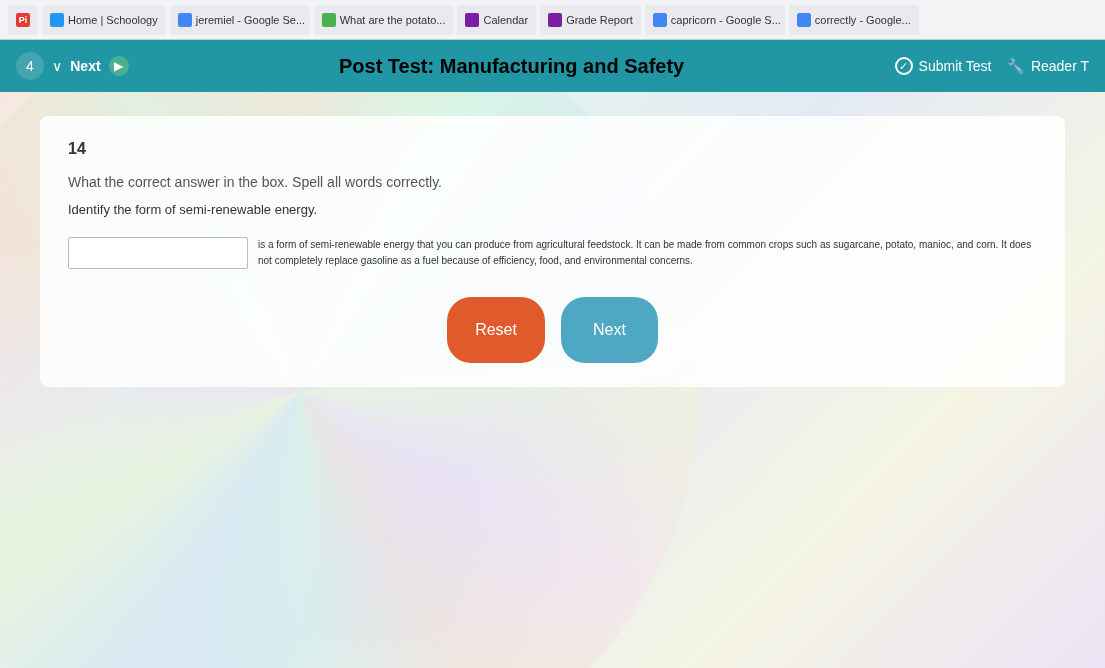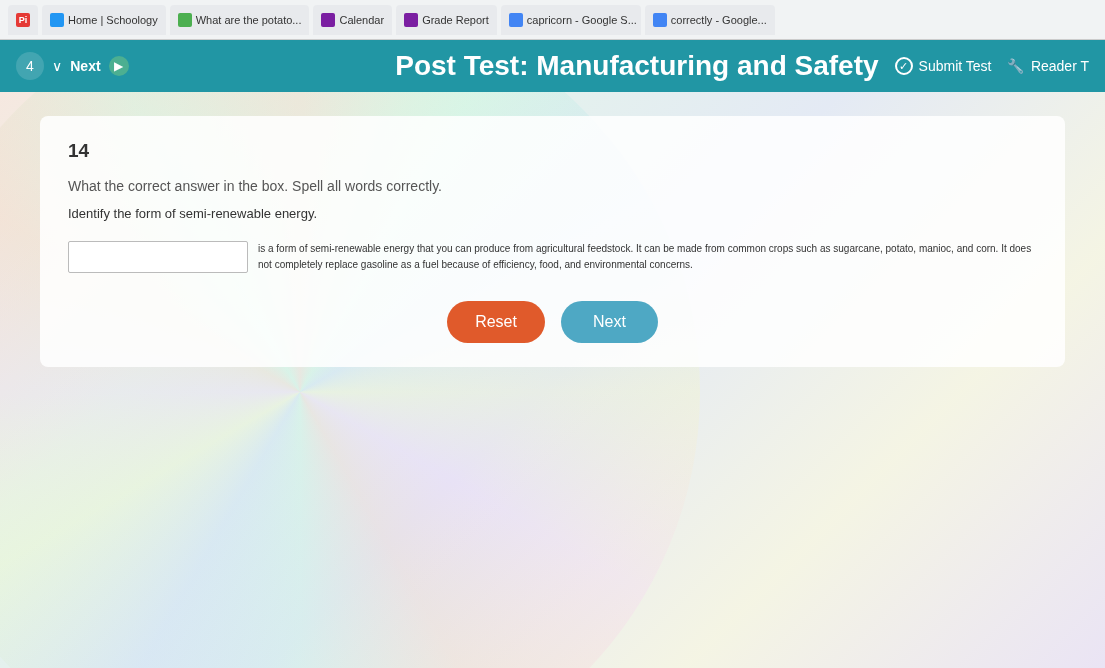"jeremiel - Google Se..." div.tab { html: none -> <div> <div></div> <span>jeremiel - Google Se...</span> </div> }
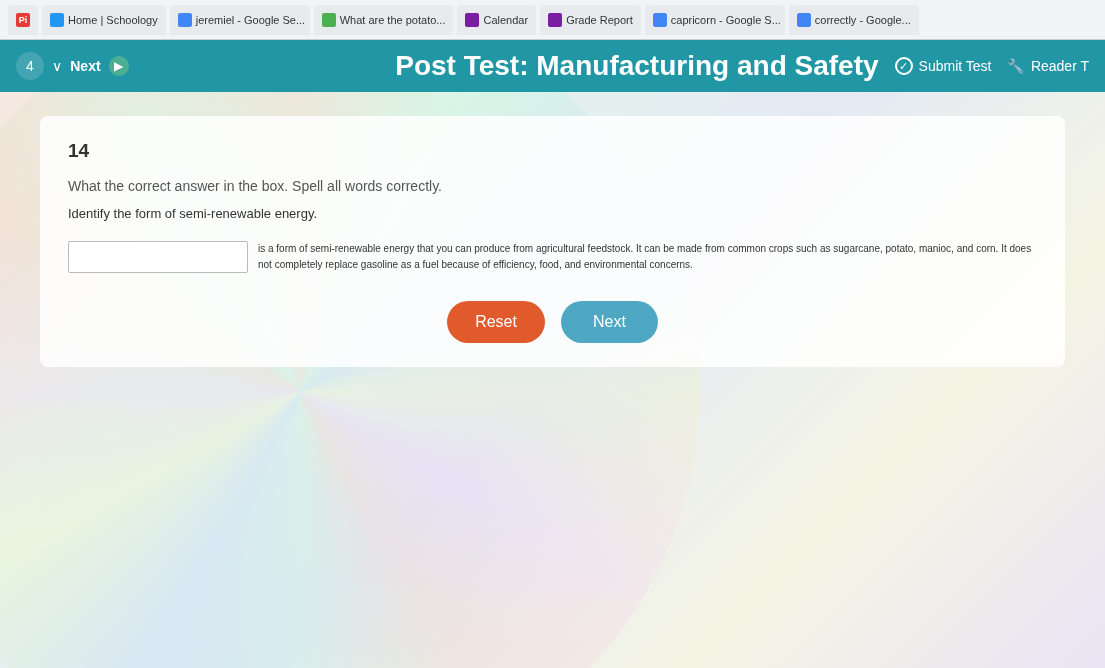"Post Test: Manufacturing and Safety" .test-title { color: #ffffff -> #000000; font-size: 28px -> 20px; text-align: right -> center }
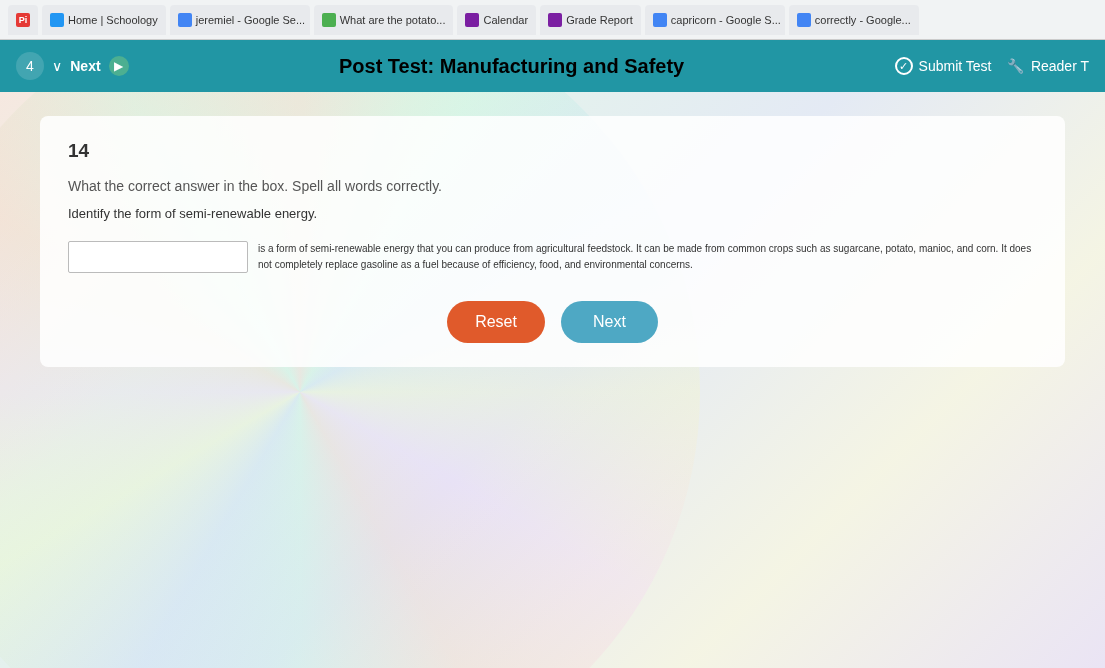"14" .question-number { font-size: 19px -> 16px }
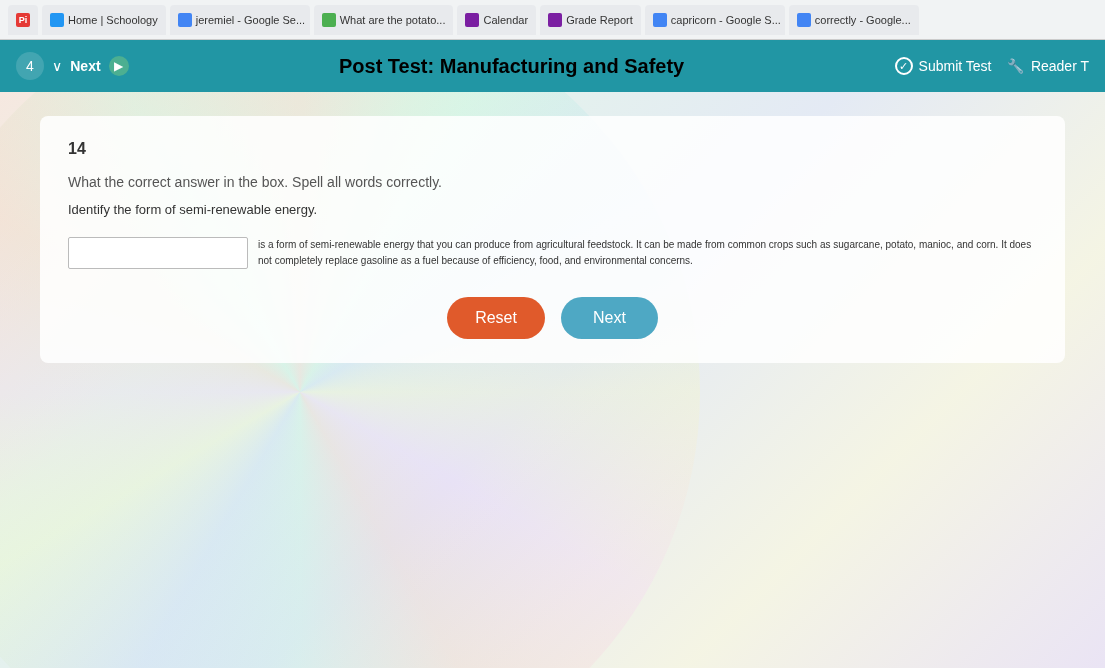"Reset" .reset-btn { padding: 0 28px -> 24px 28px }
